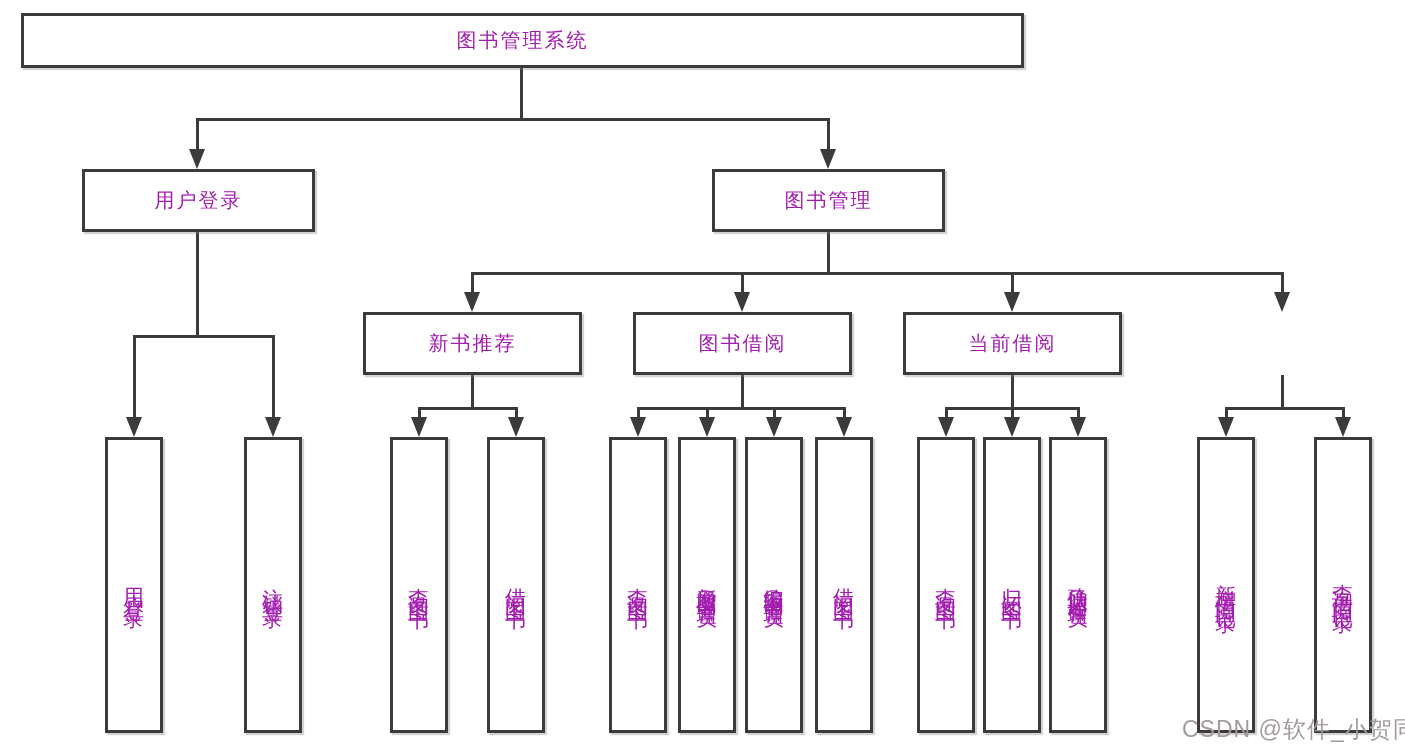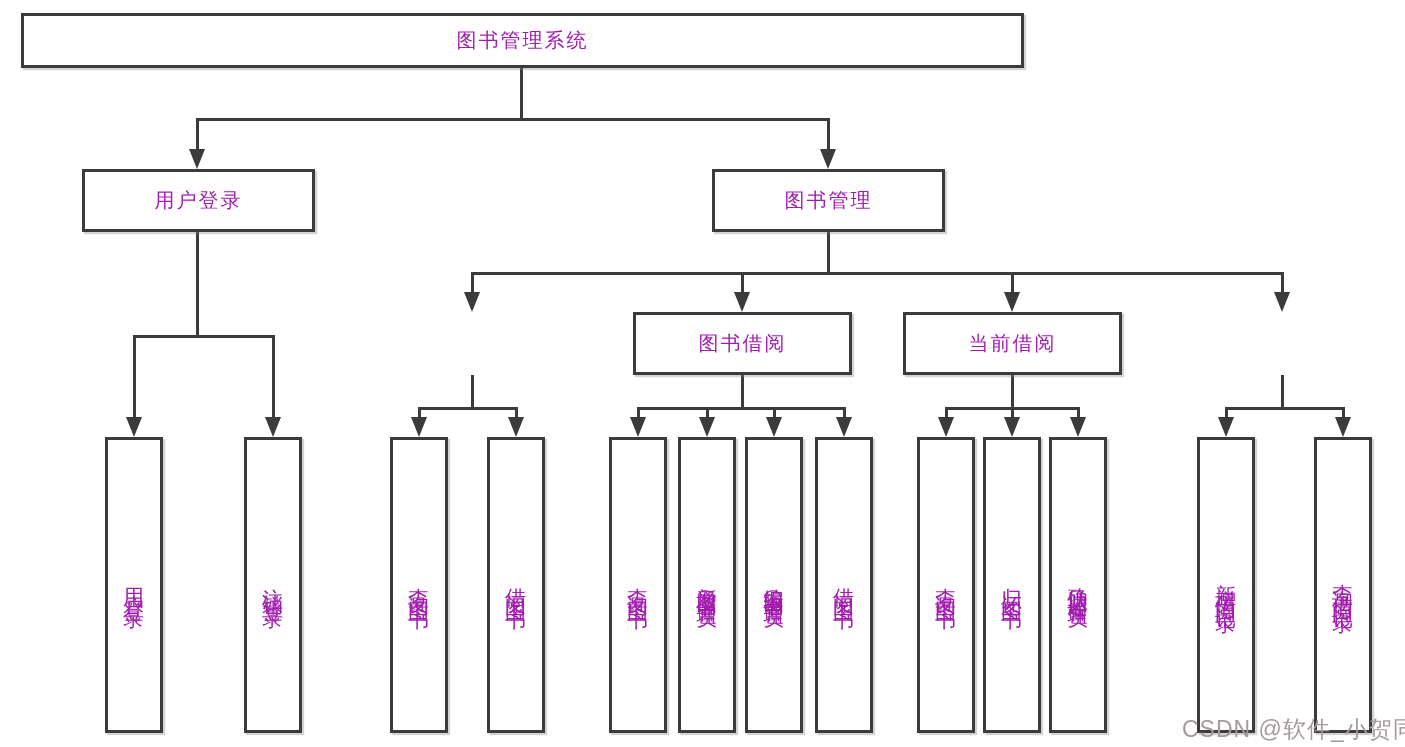"新书推荐" div.box { html: none -> <div> <span>新书推荐</span> </div> }
